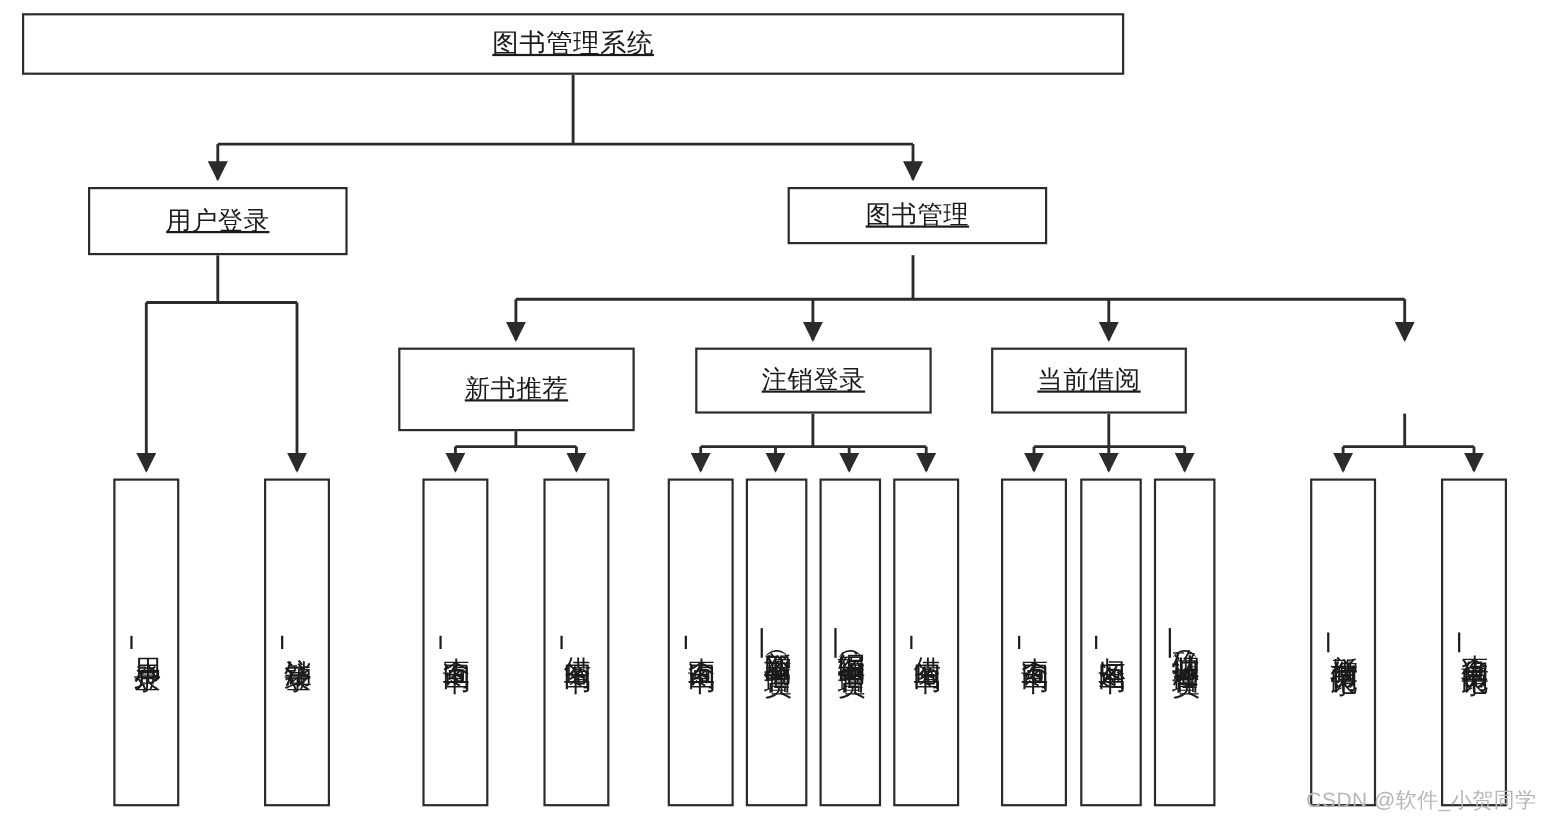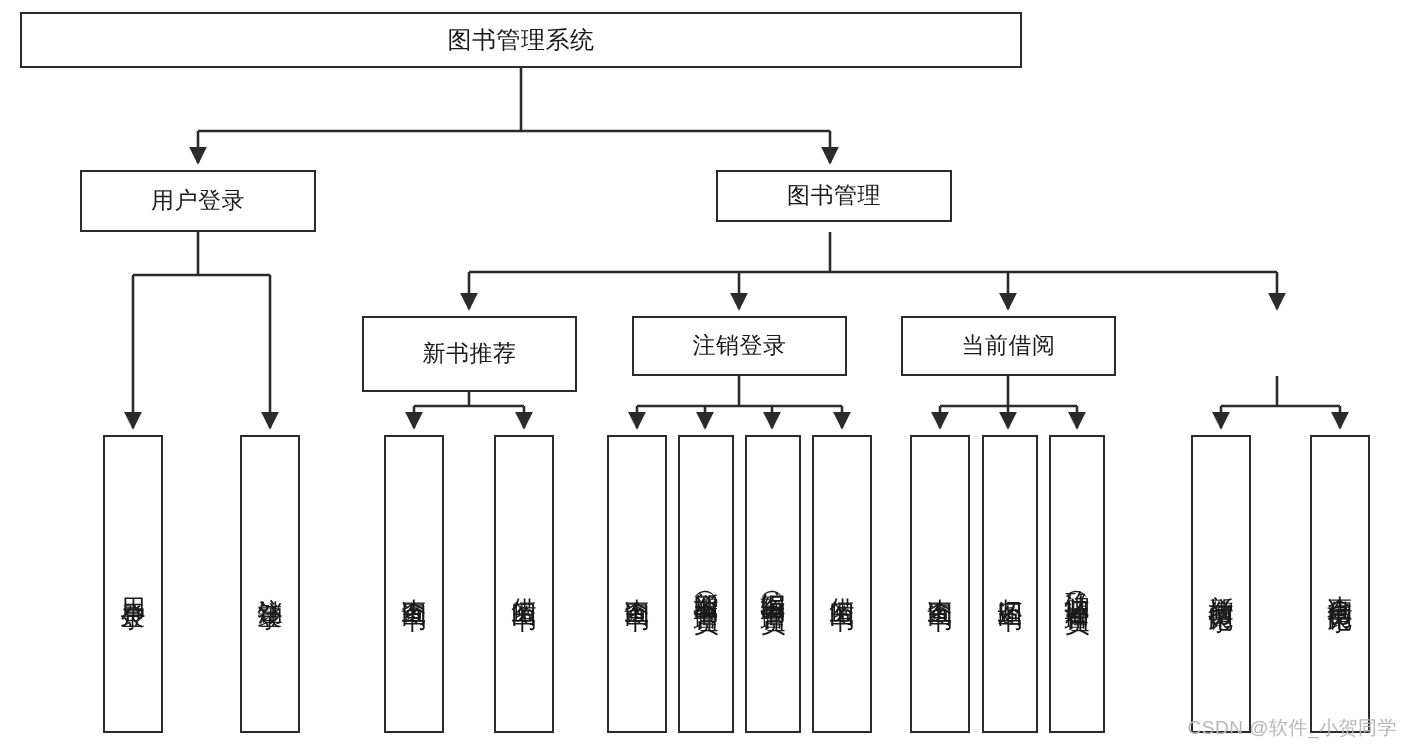"图书管理系统" .node-label { text-decoration: none -> underline }
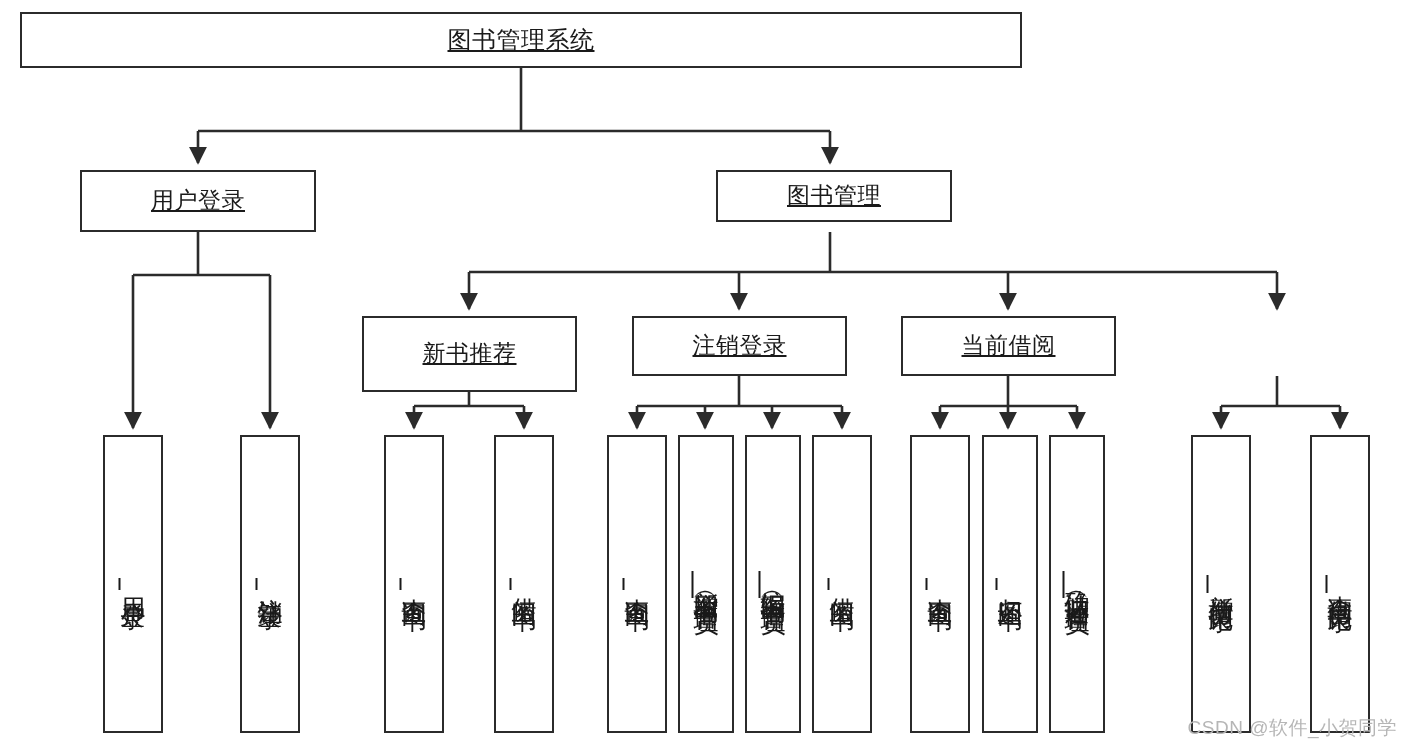"当前借阅" div.node { width: 215px -> 178px }
